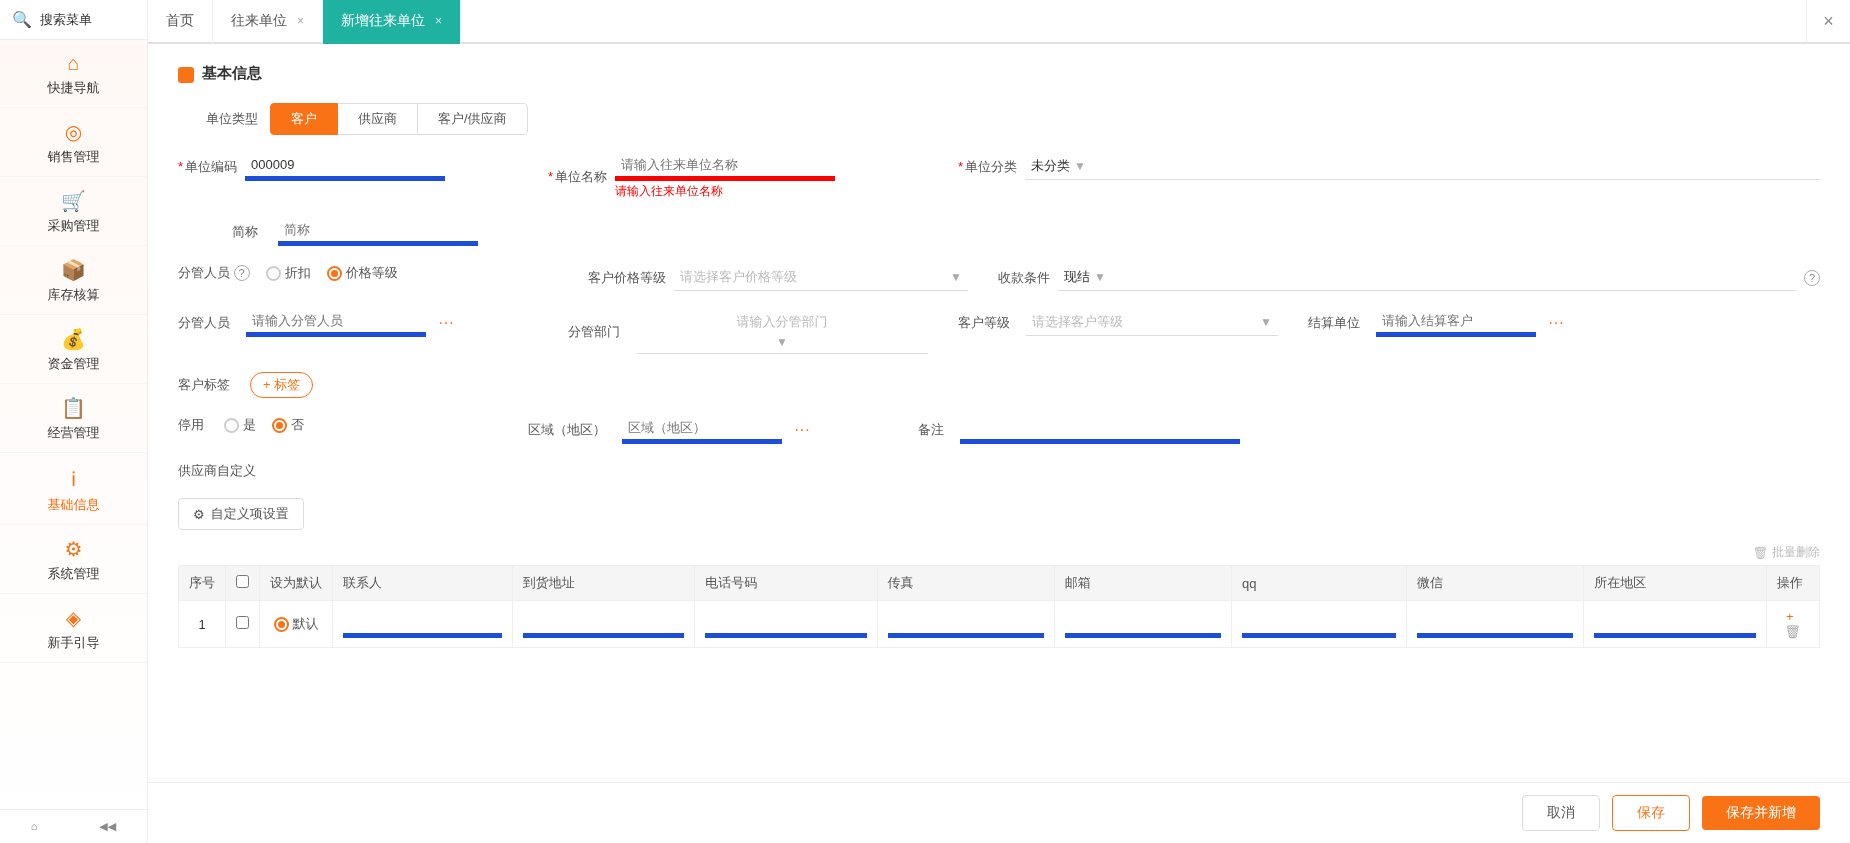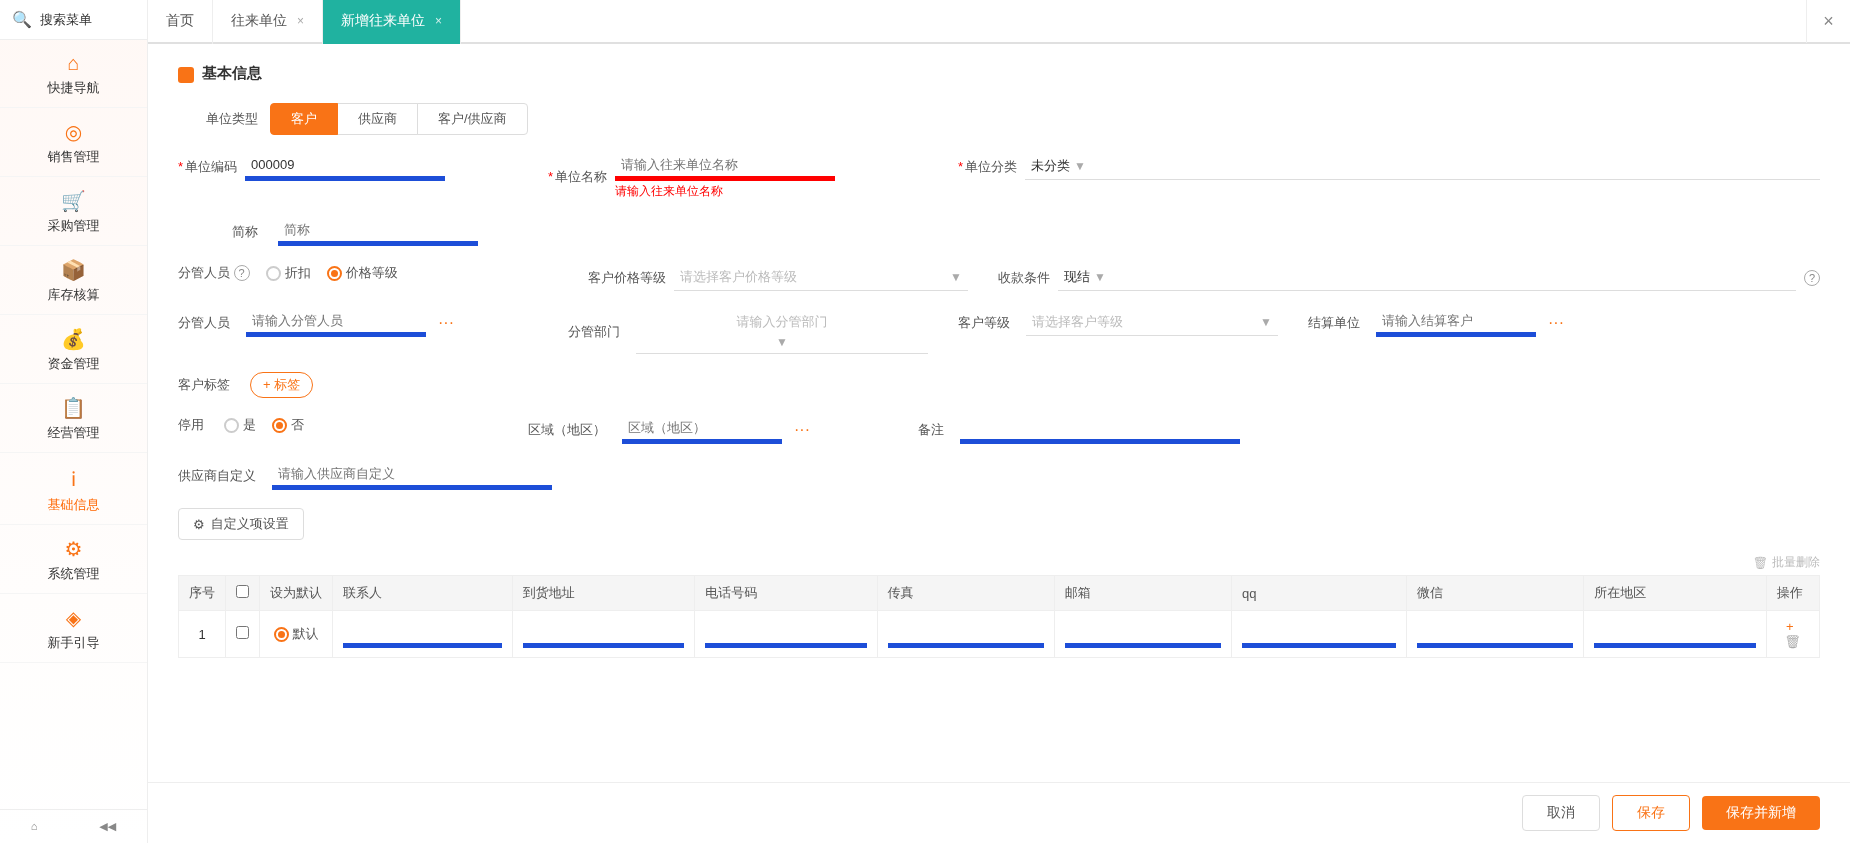"请输入供应商自定义" input.form-input { html: <input> -> none }
